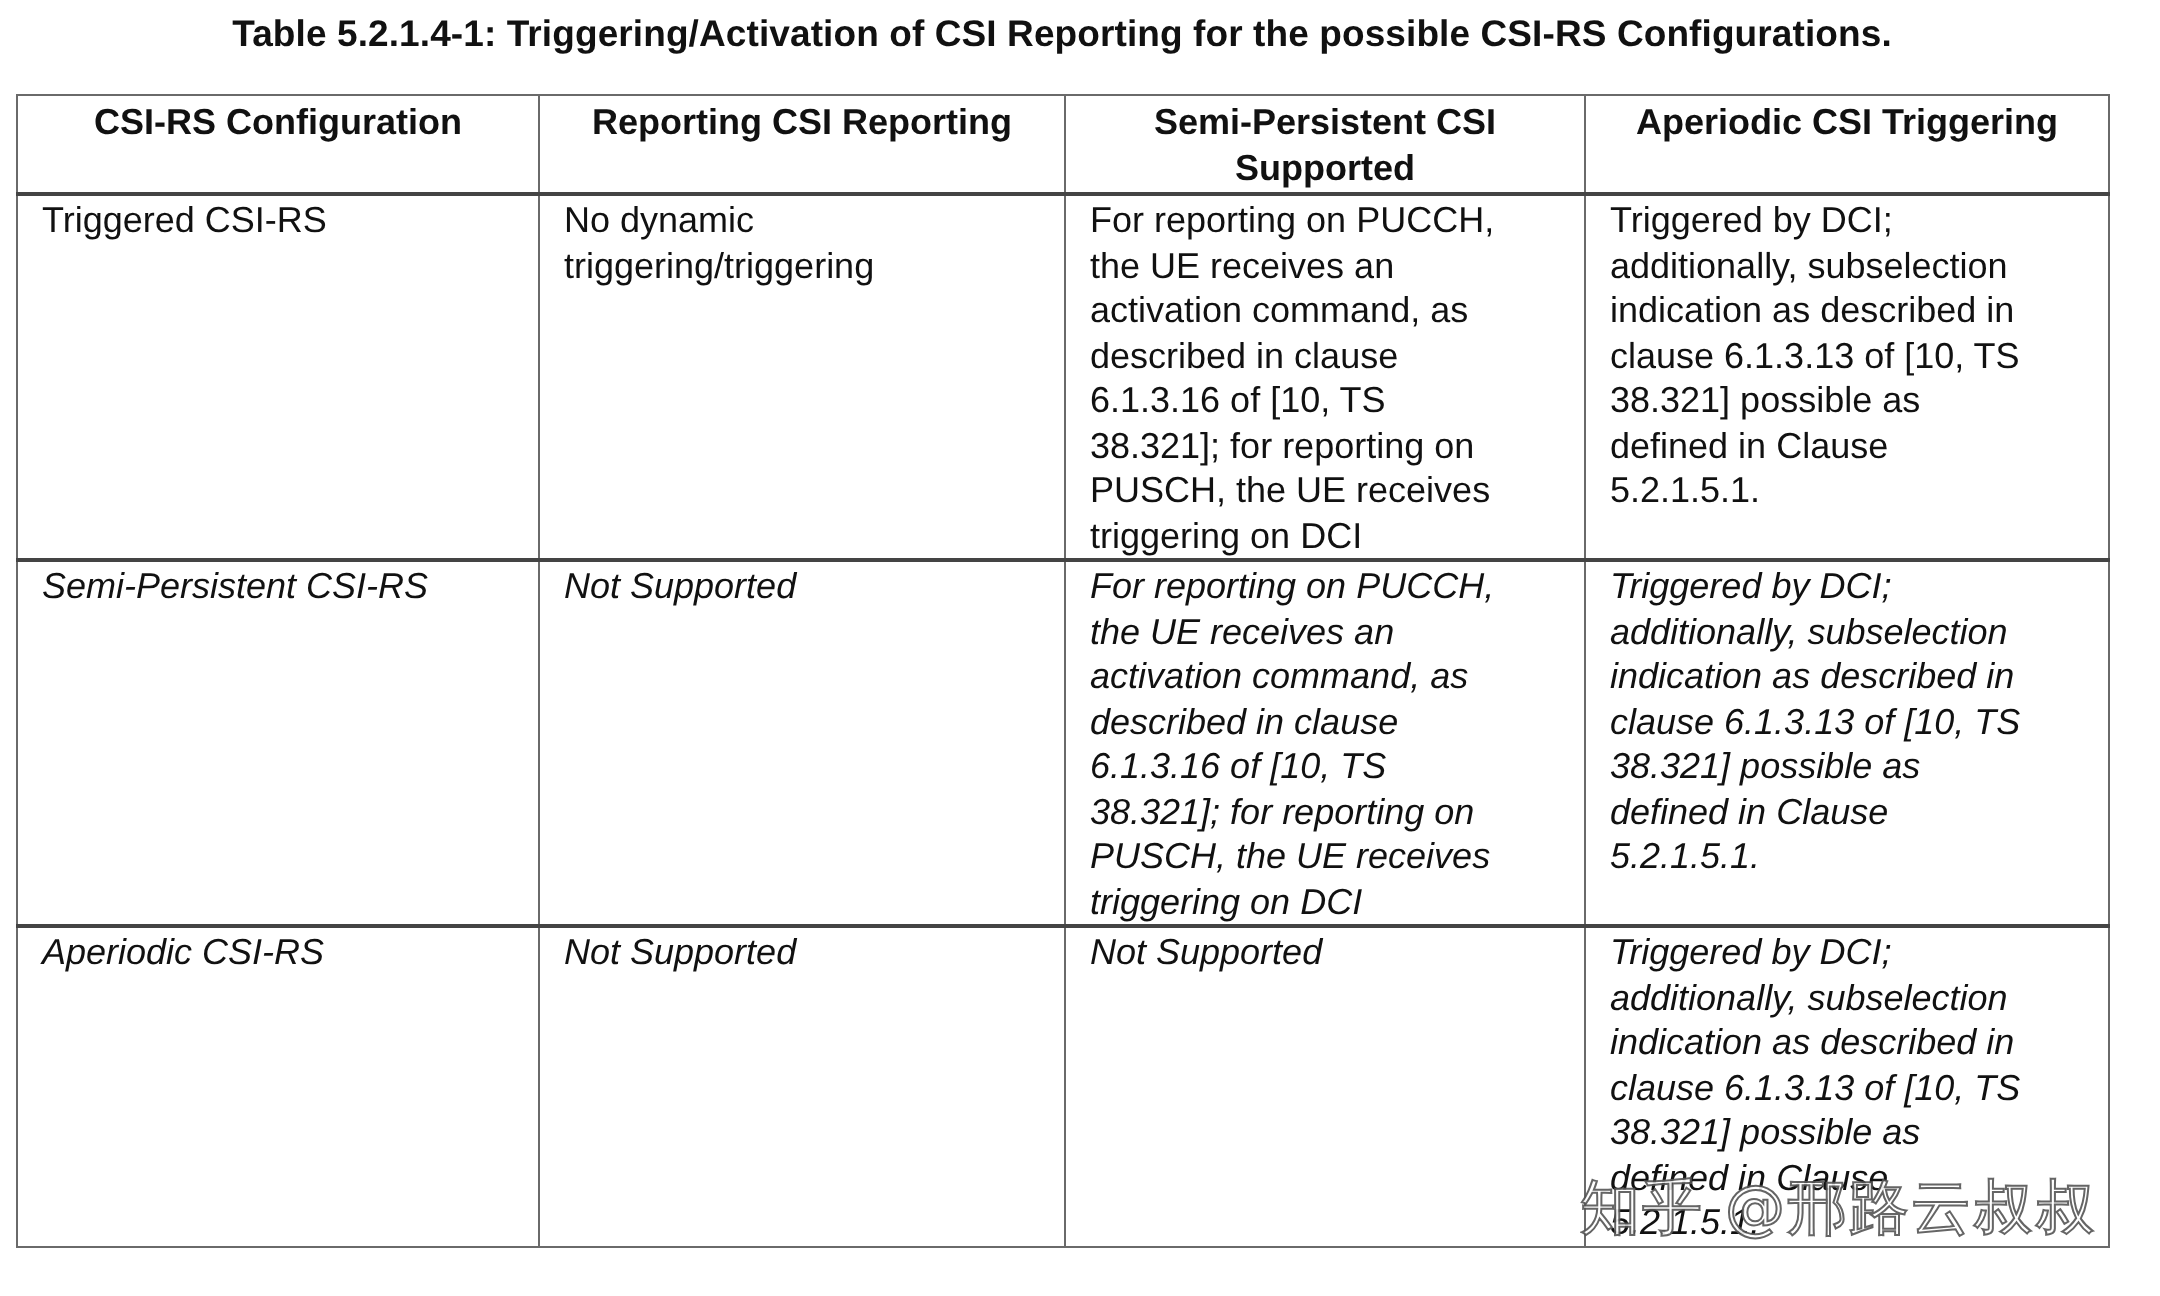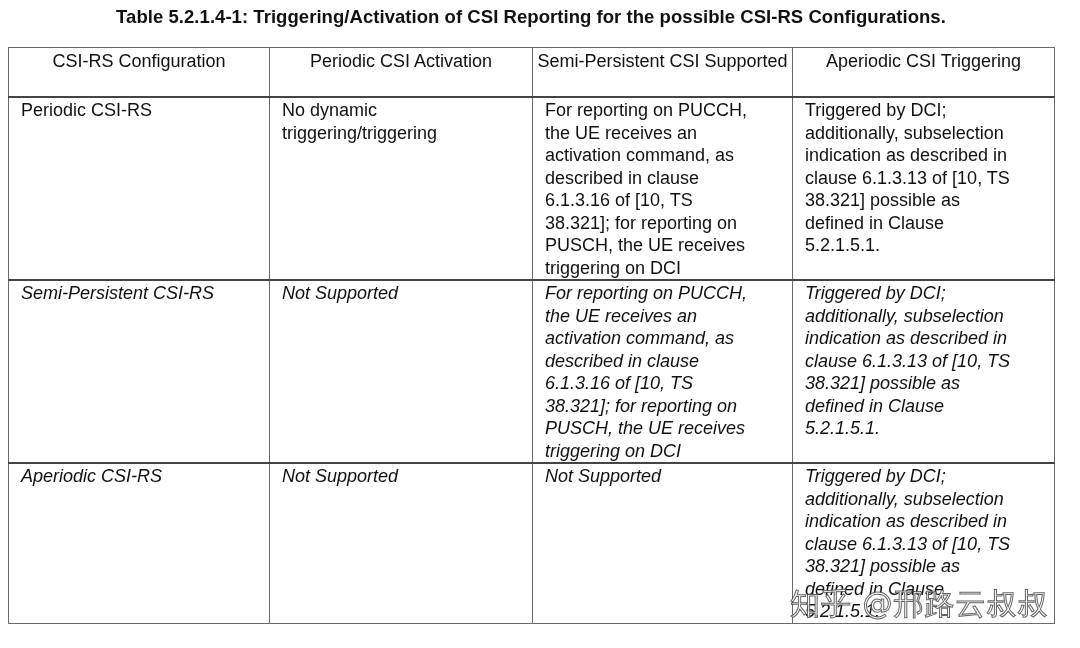"CSI-RS Configuration" table.spec th { font-weight: normal -> bold }
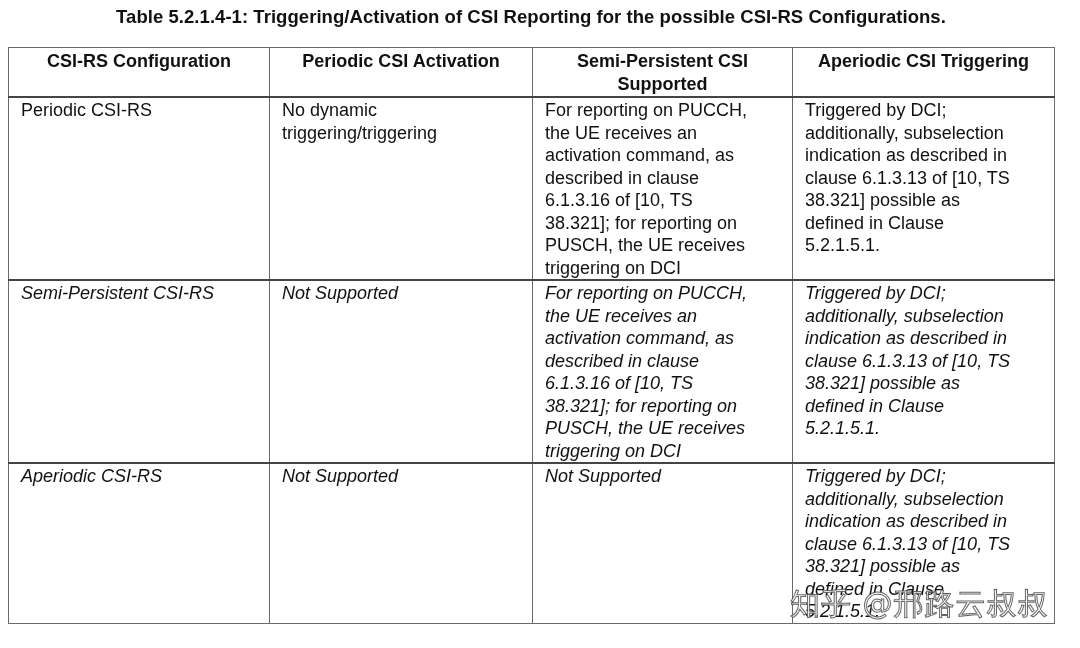"Periodic CSI Activation" th { text: Periodic CSI Activation -> Reporting CSI Reporting }
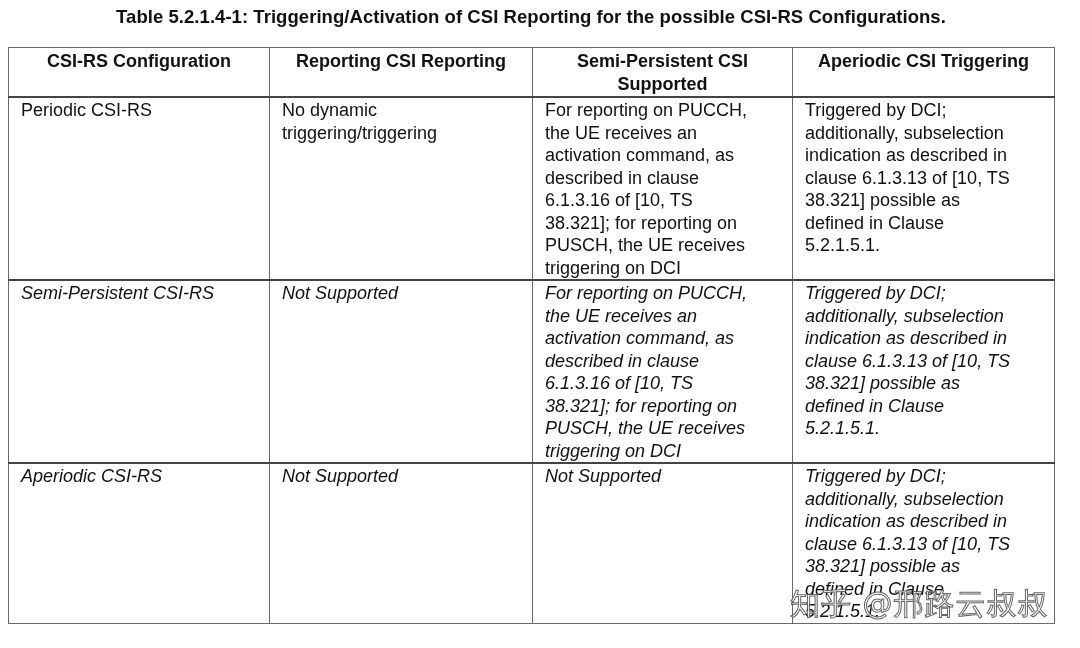"Periodic CSI-RS" div.cell { text: Periodic -> Triggered }
